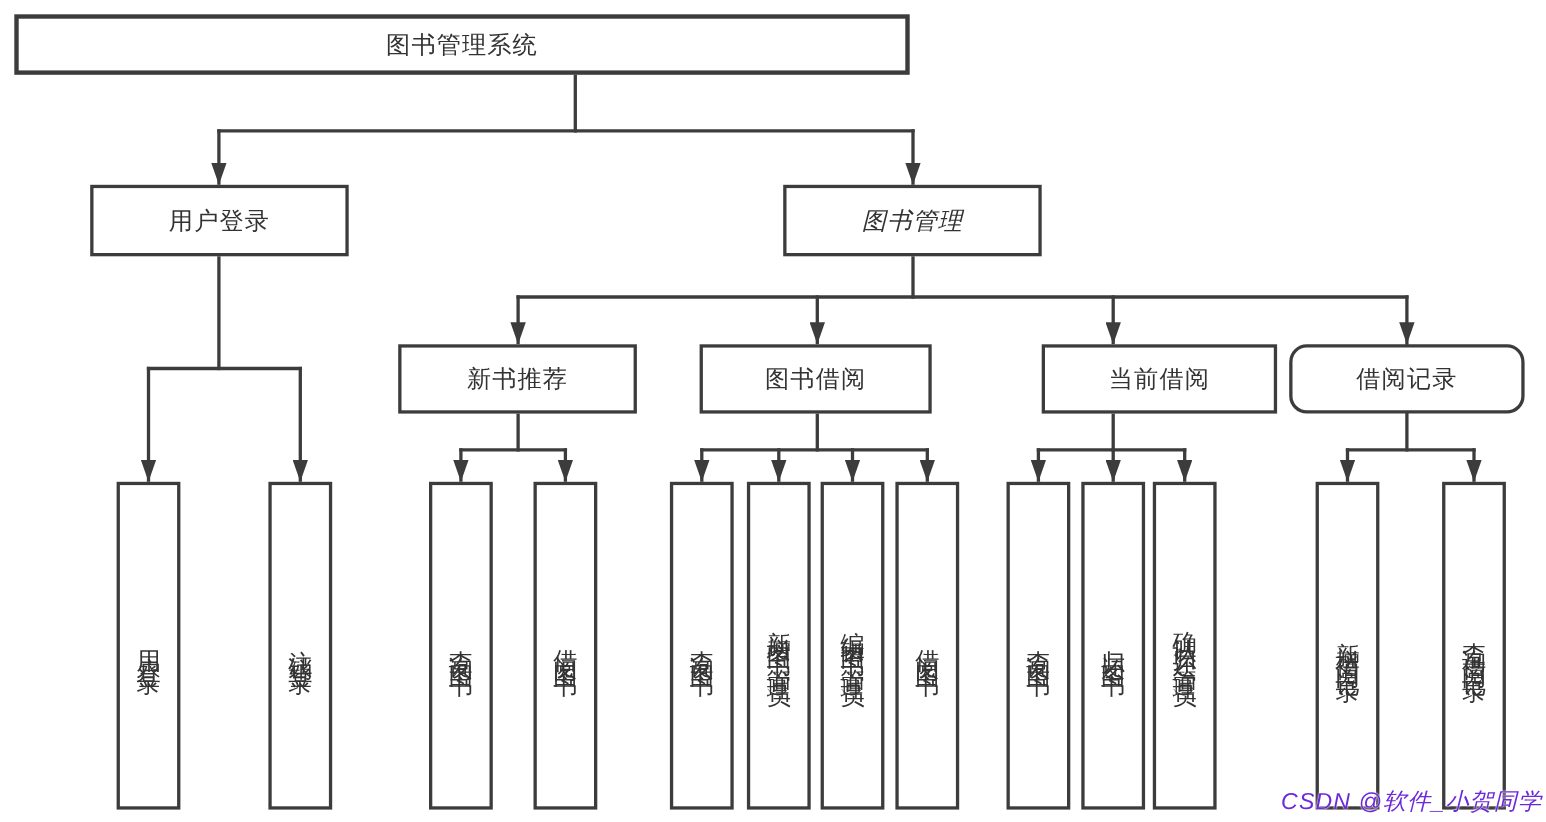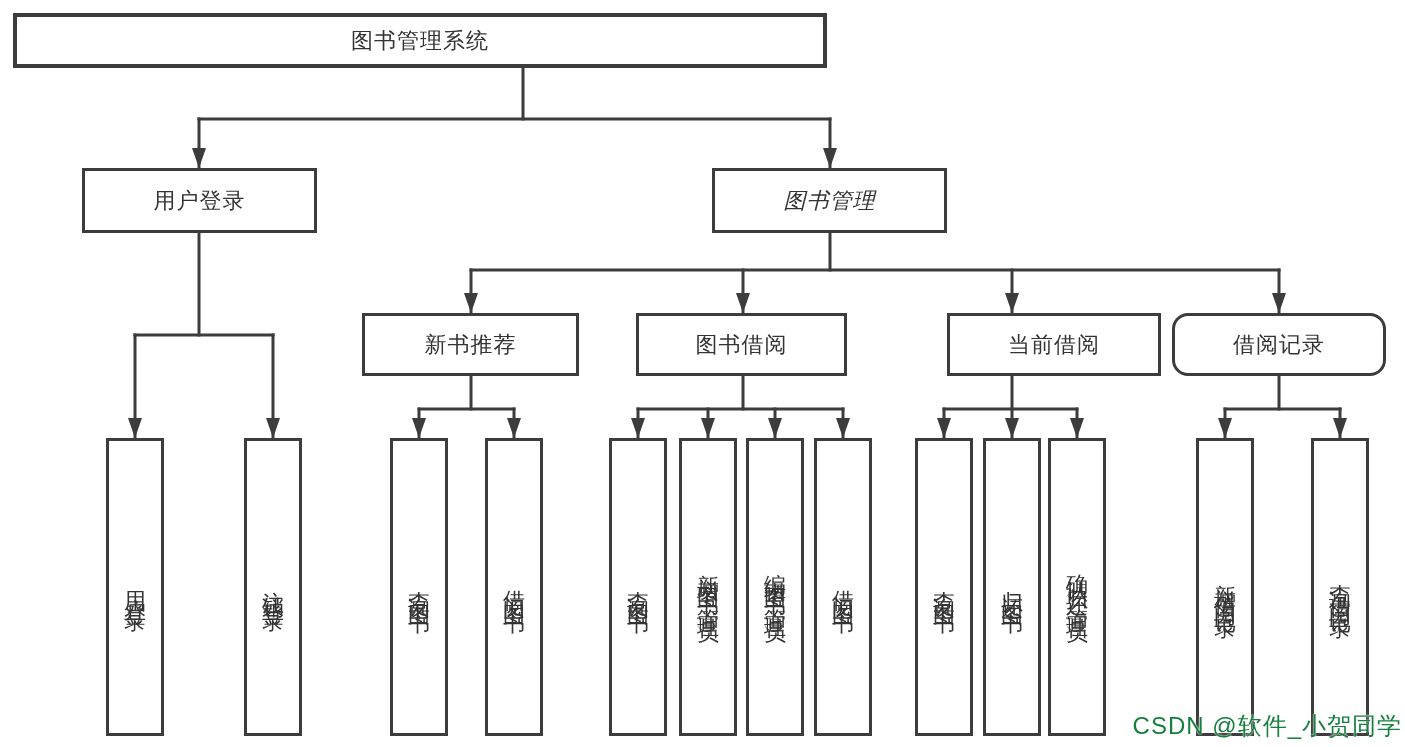"CSDN @软件_小贺同学" .watermark { color: #15803d -> #6d28d9; font-size: 24px -> 21px; font-style: none -> italic }
